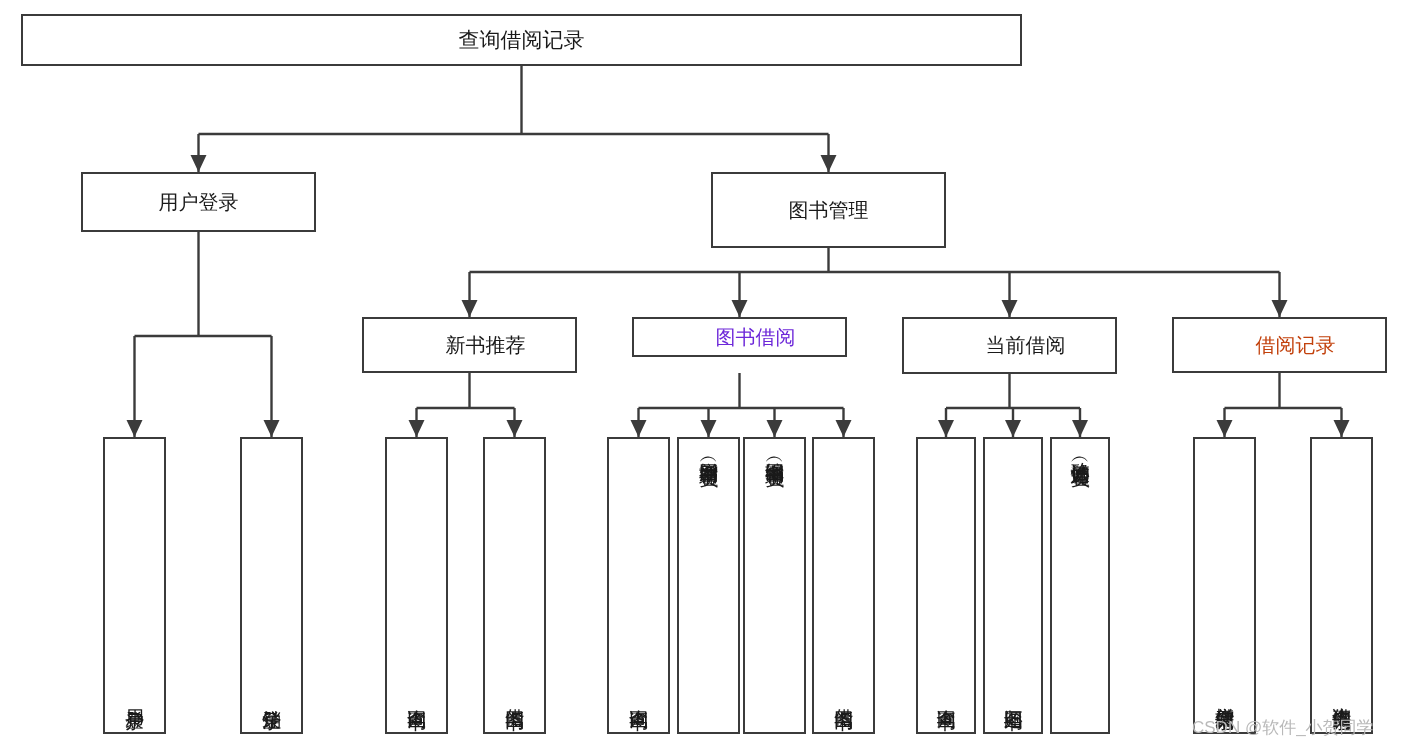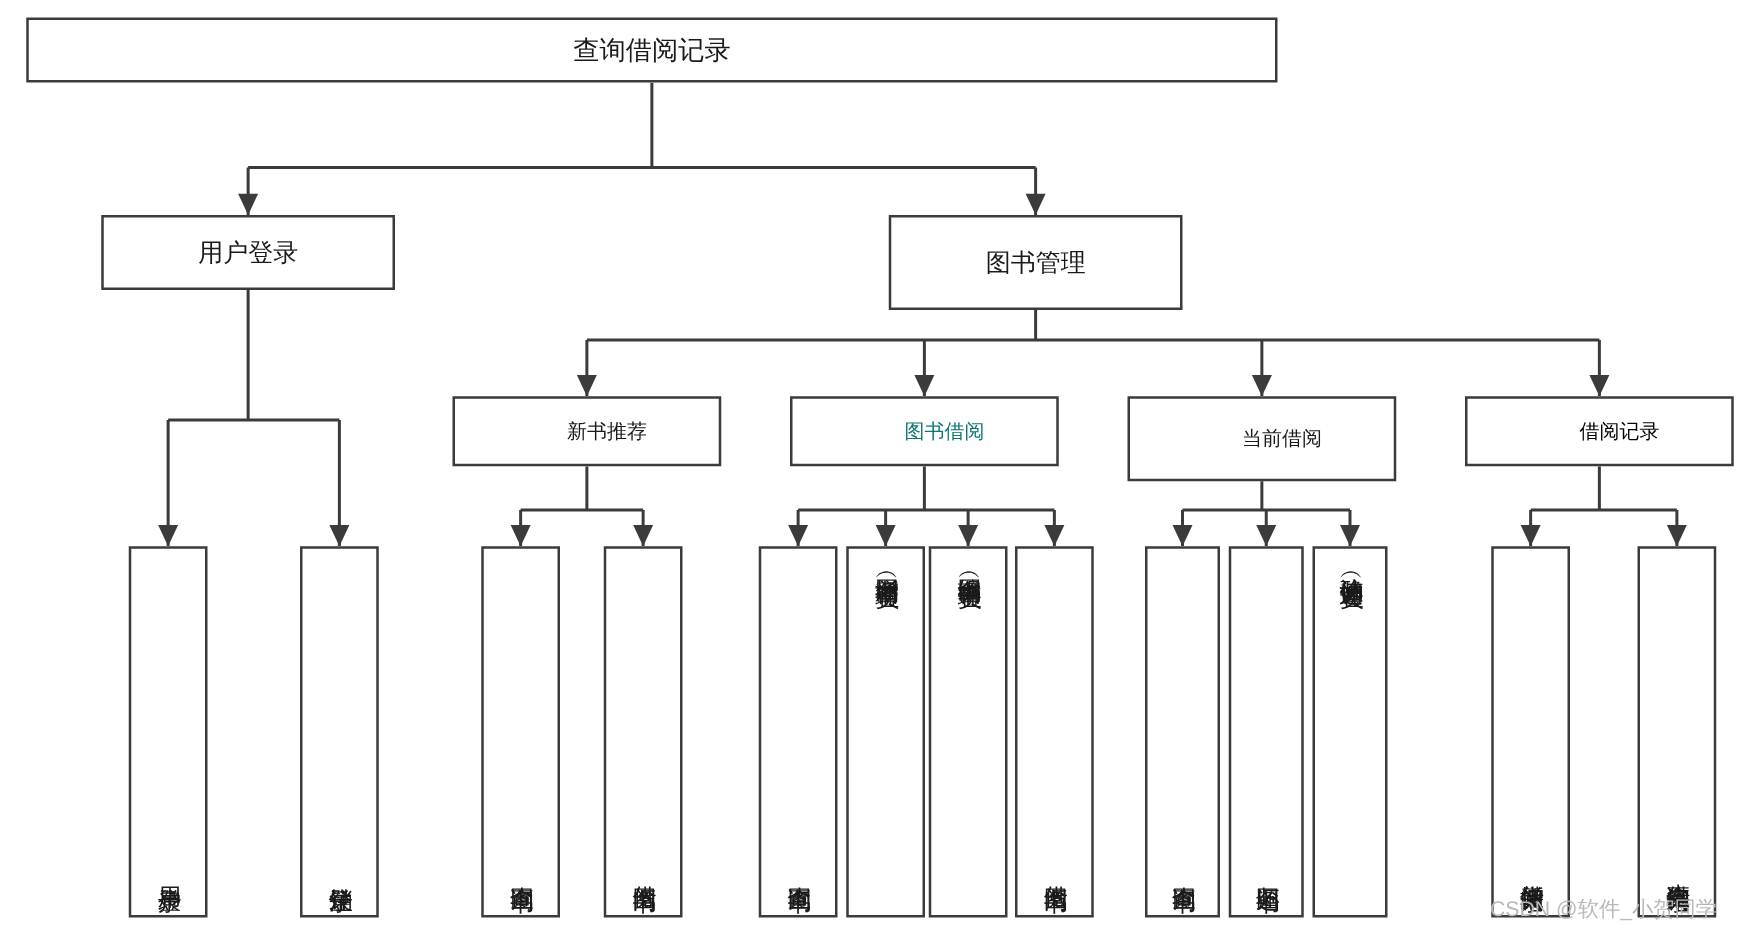"新书推荐" .node.lvl2 { font-size: 16px -> 20px }
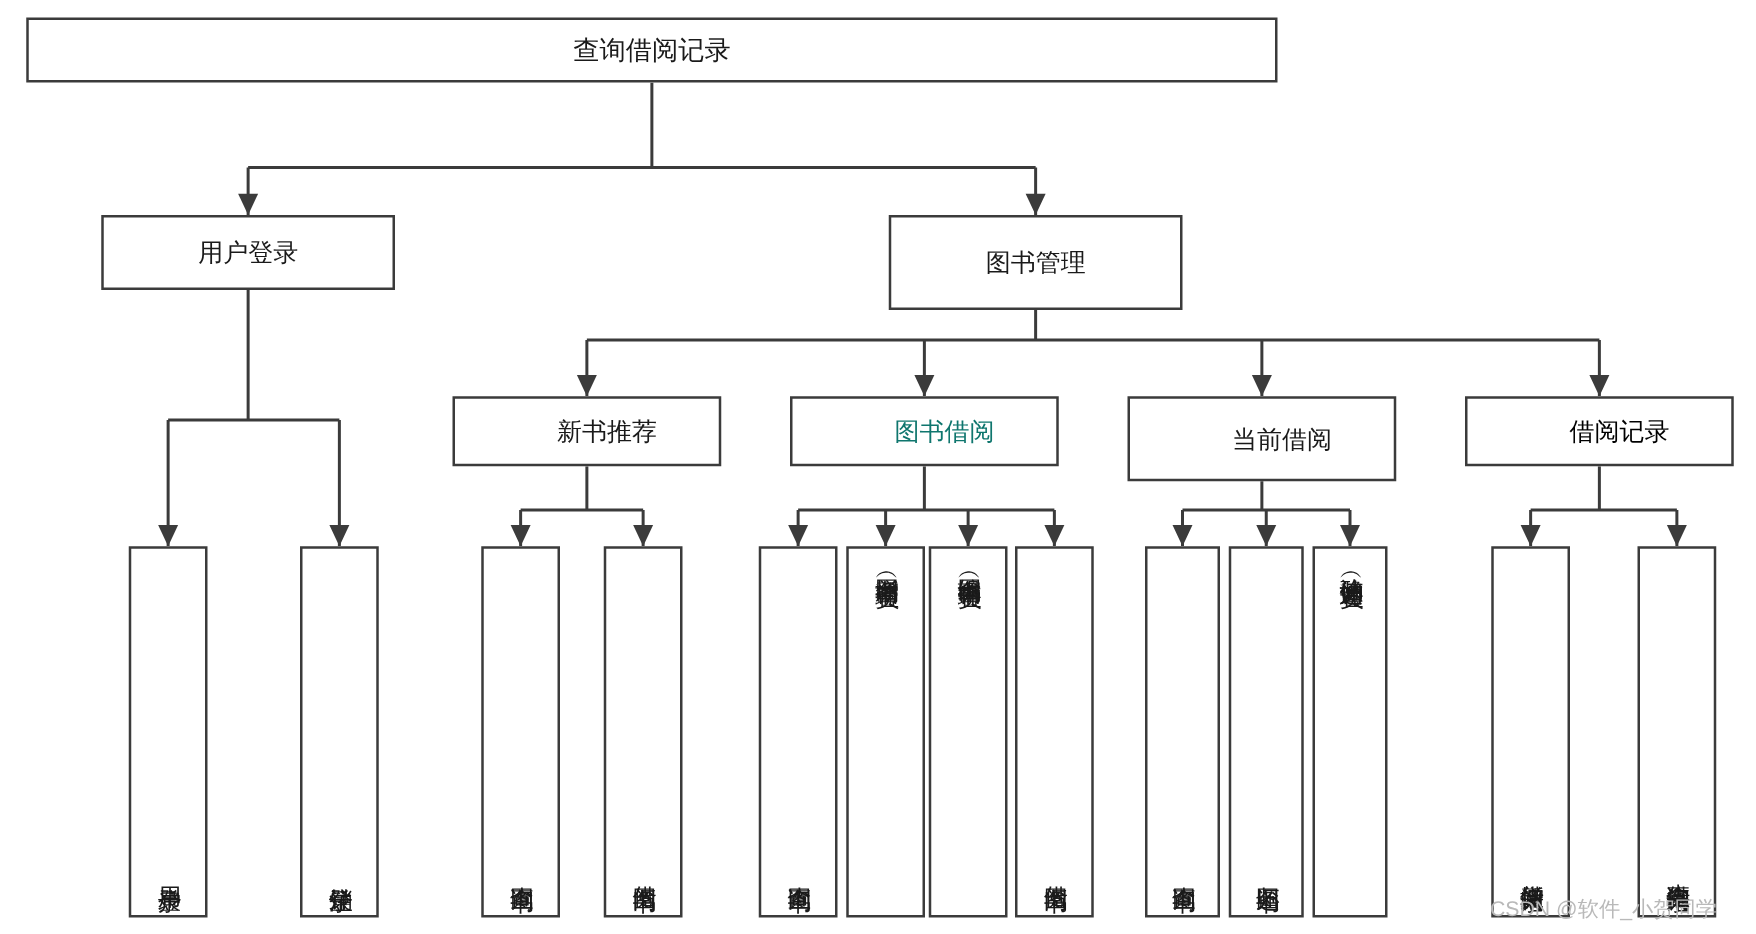"图书借阅" div.node { color: #0f766e -> #6d28d9; height: 56px -> 40px }
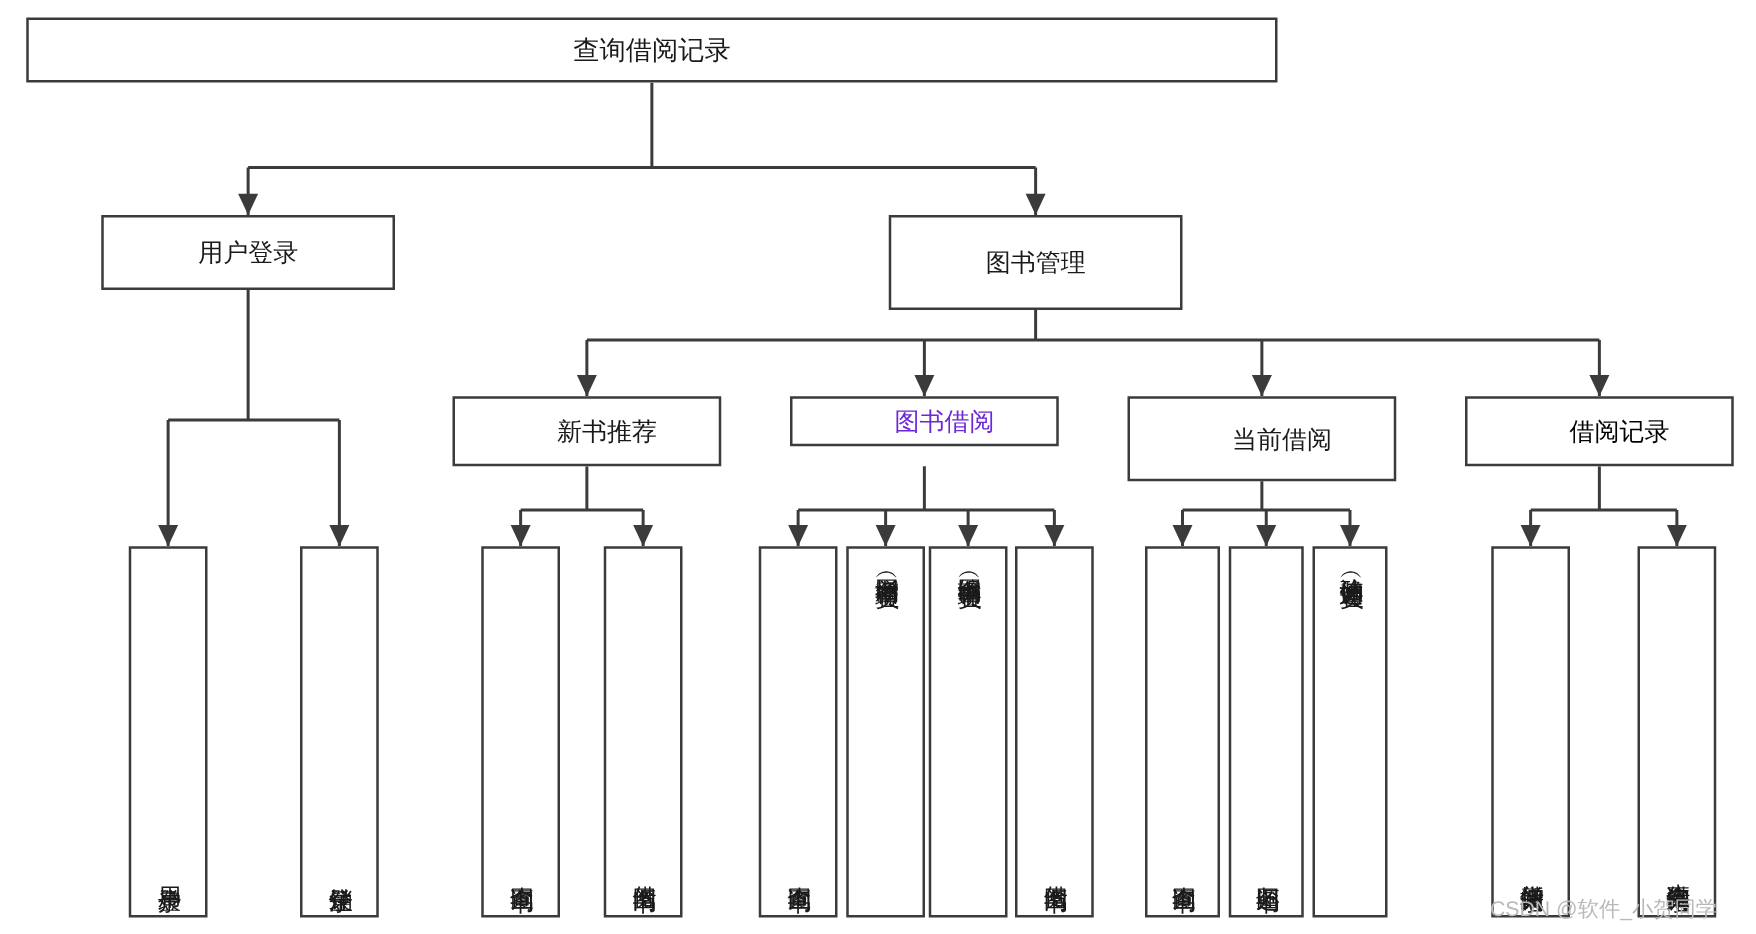"当前借阅" div.node { height: 68px -> 57px }
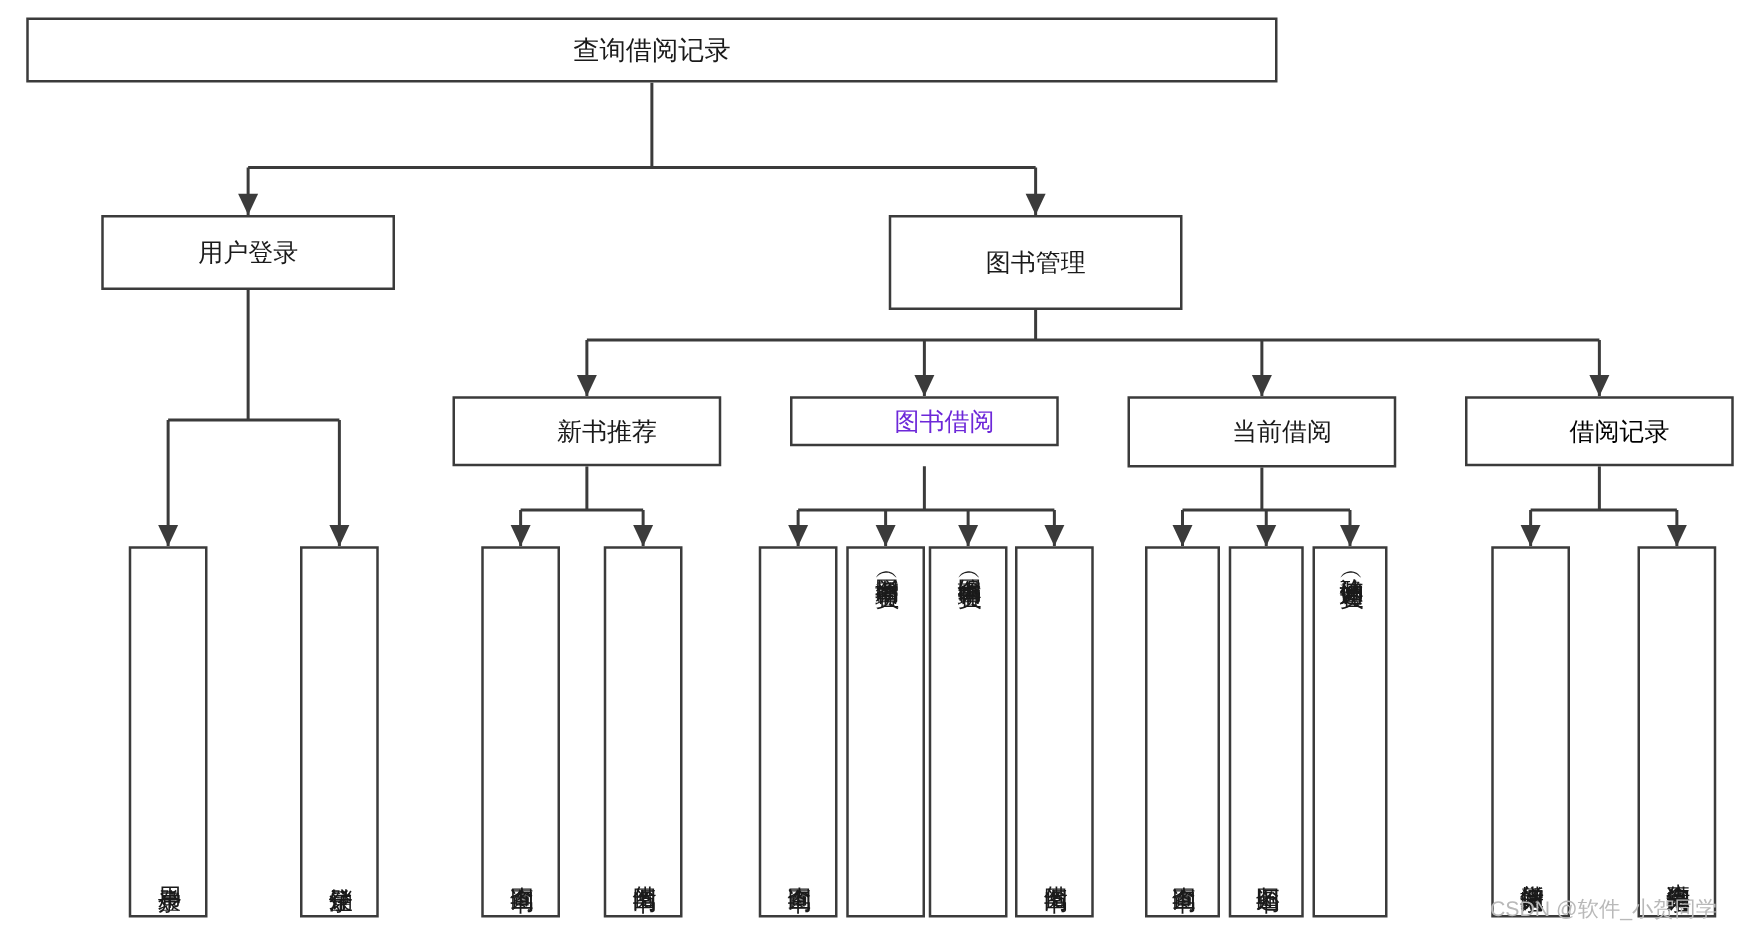"借阅记录" div.node { color: #000000 -> #c2410c }
